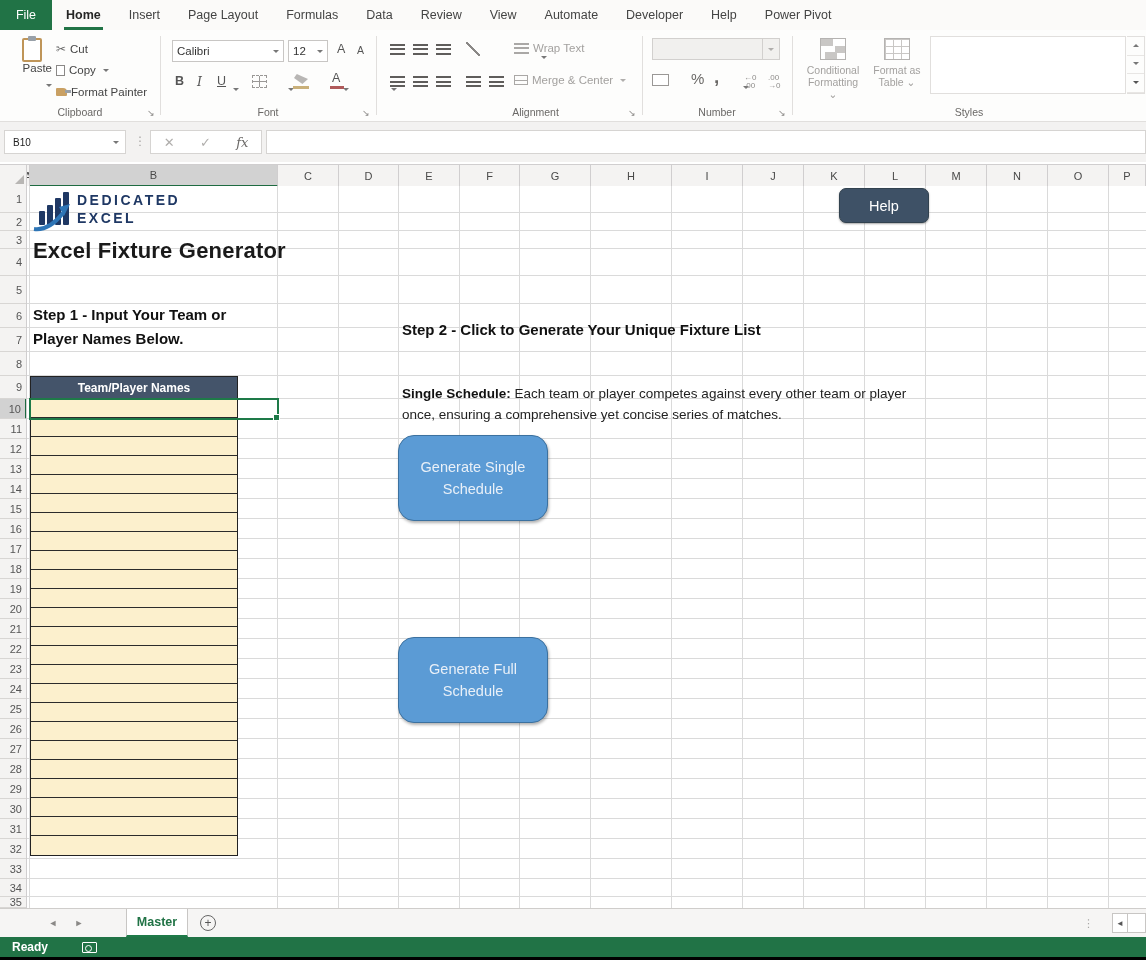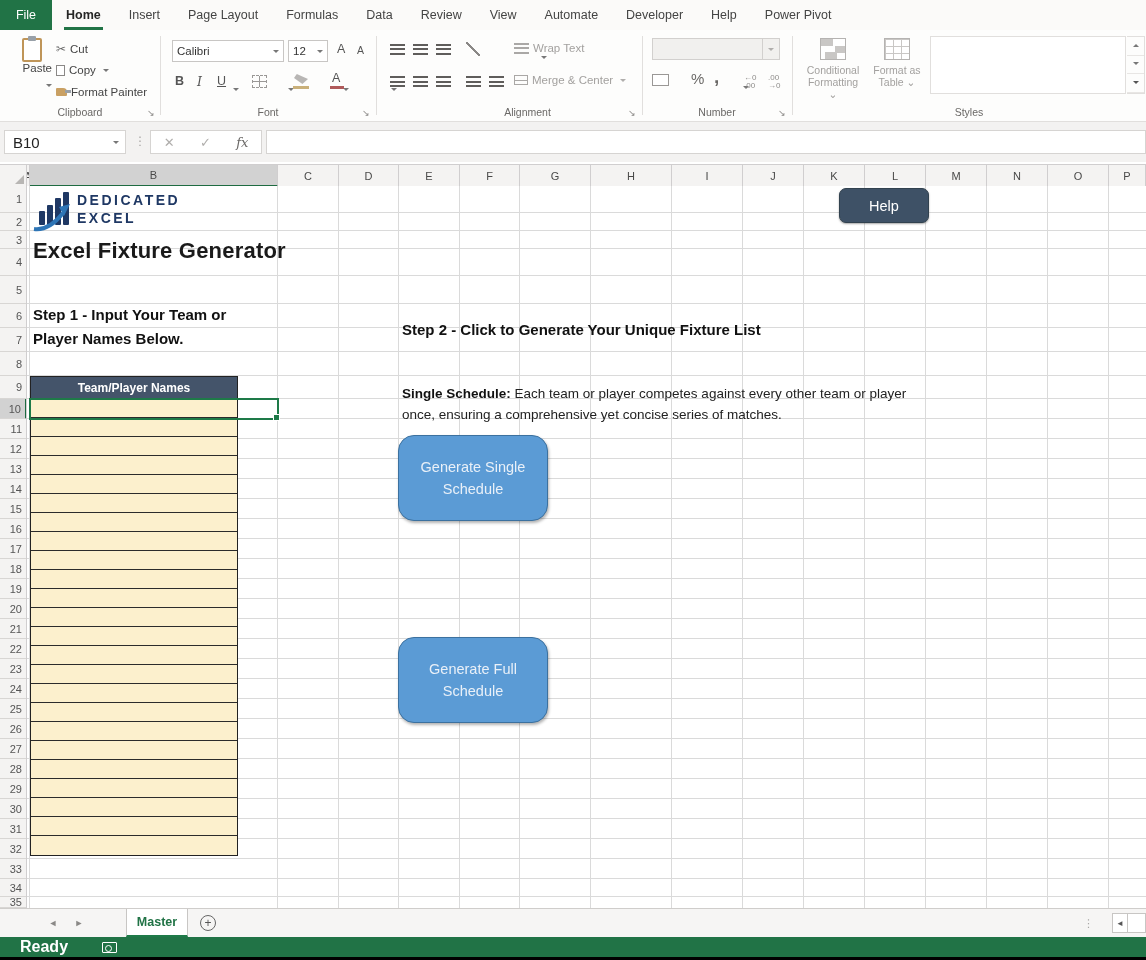"Alignment" div.glabel { left: 376px -> 384px }
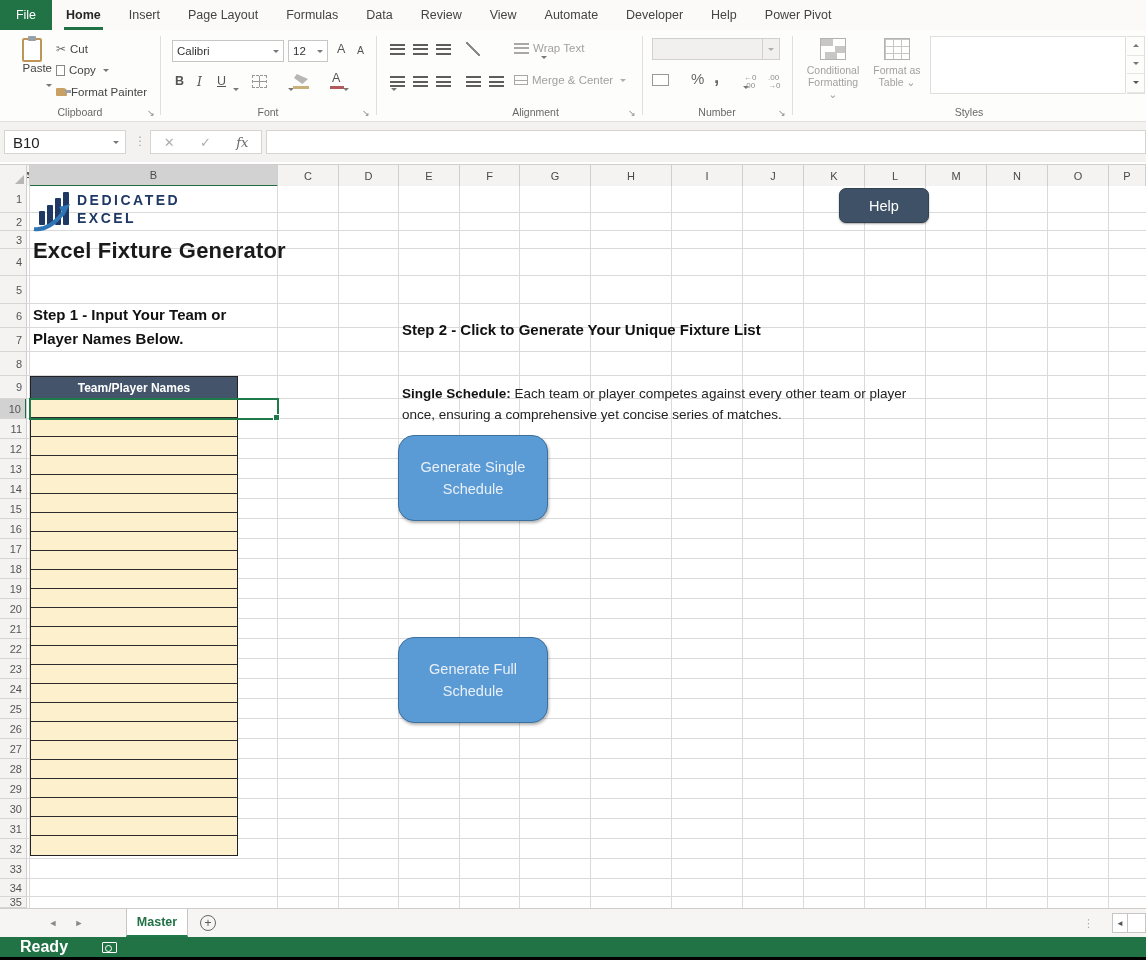"B10" .namebox { font-size: 15px -> 10px }
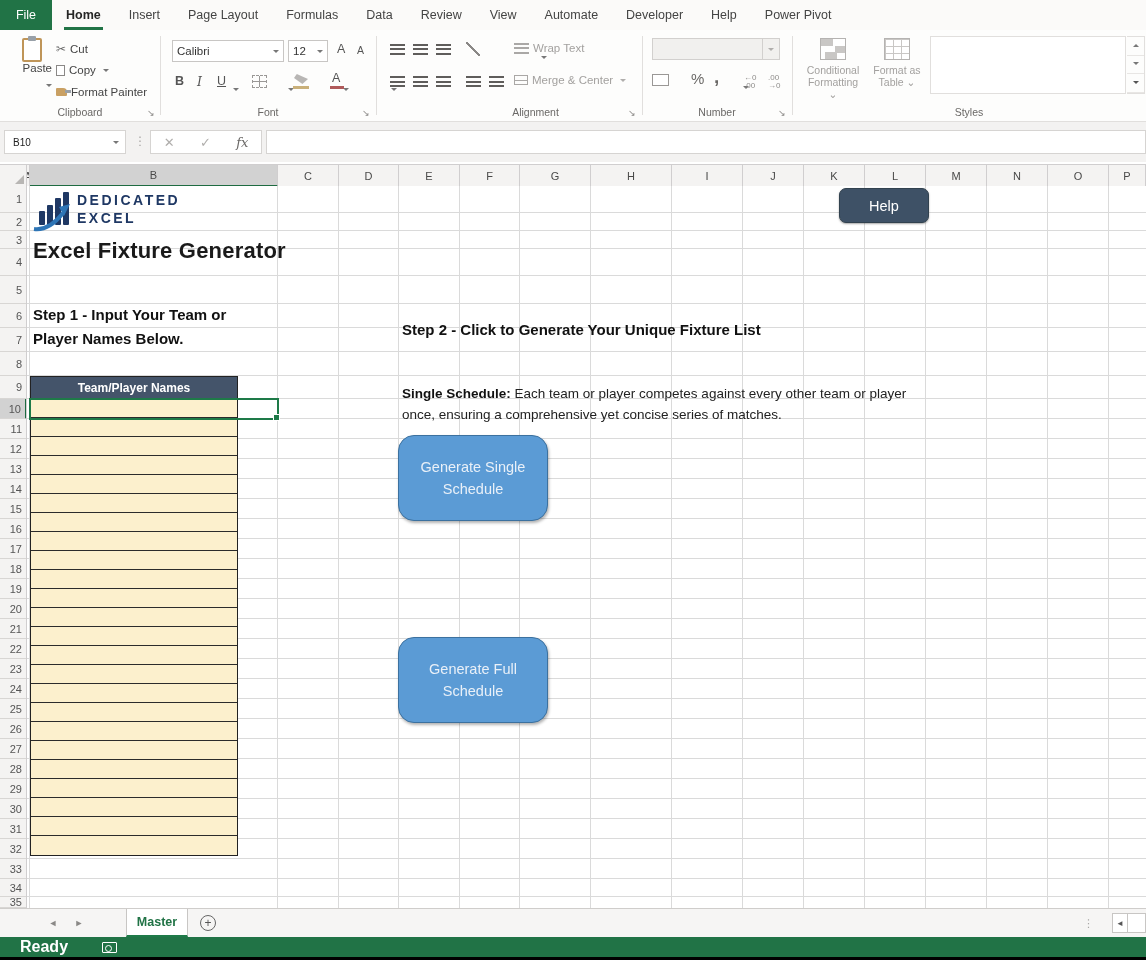"Ready" .statusbar .ready { font-size: 16px -> 12px; margin-left: 20px -> 12px }
